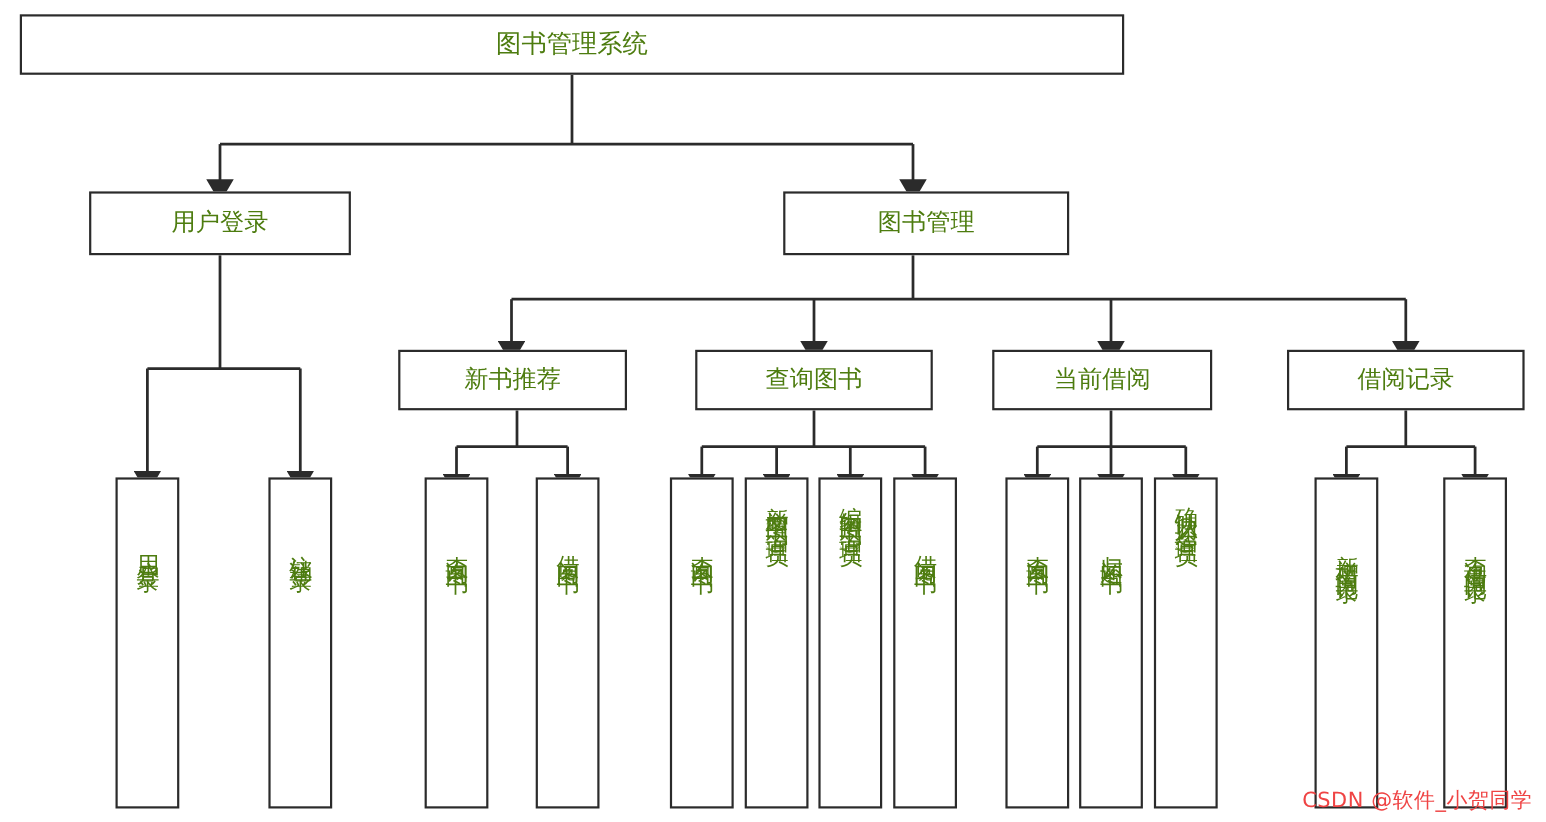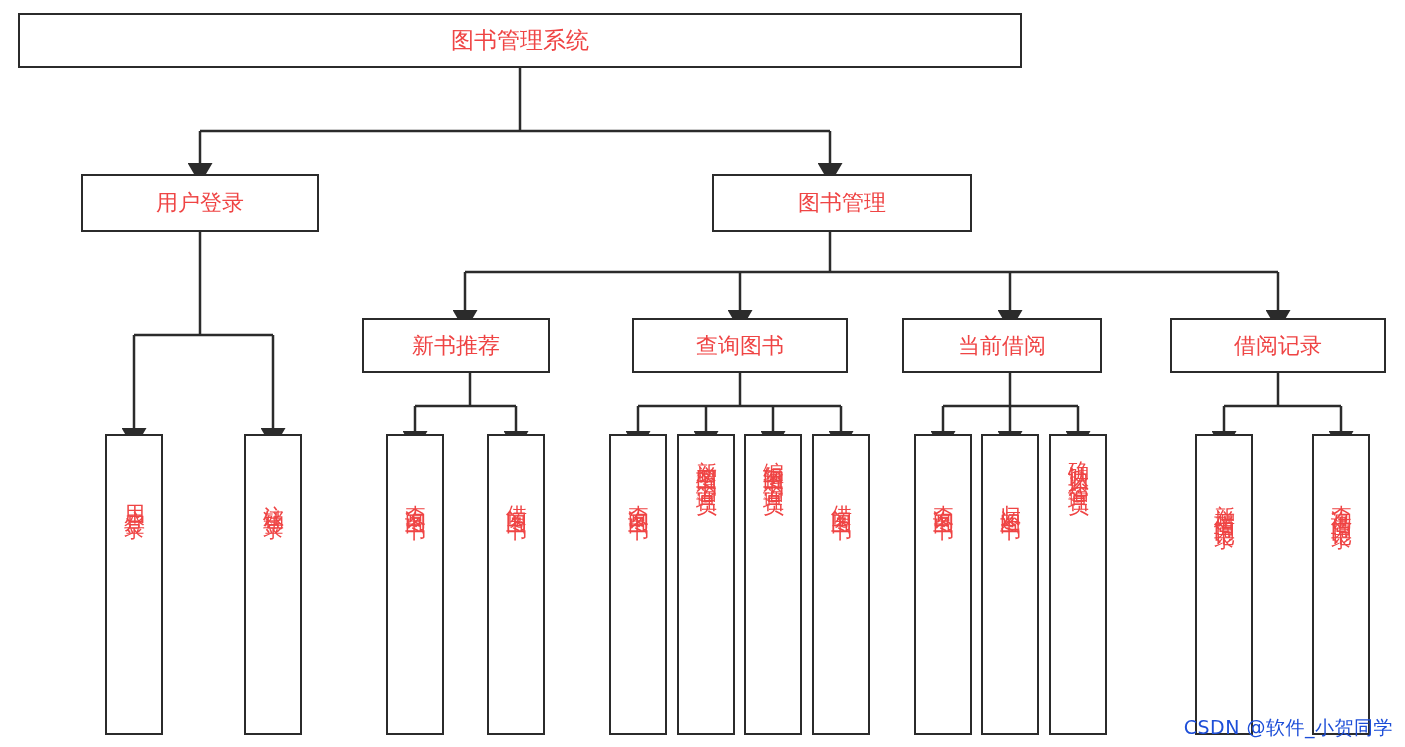"图书管理系统" .node-label { color: #ef4444 -> #4d7c0f }
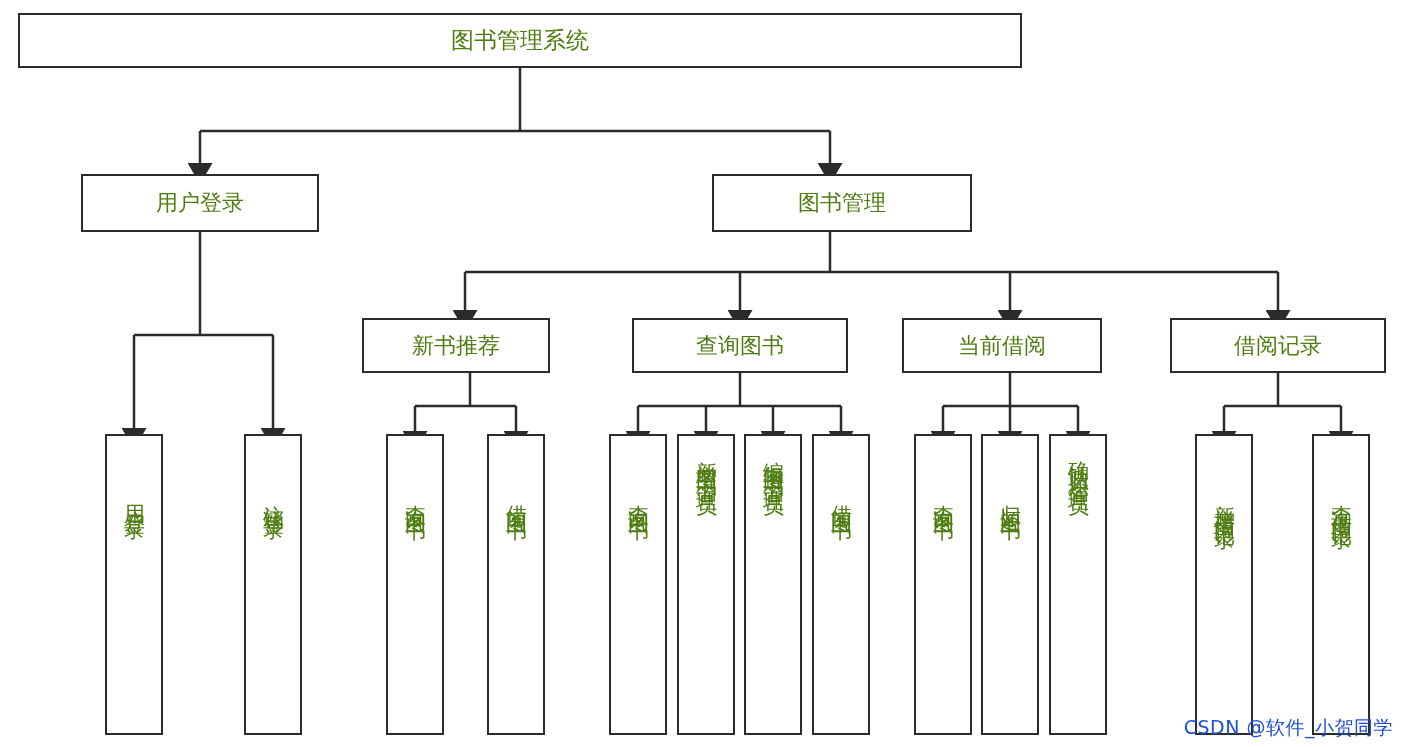"新书推荐" div.node { width: 188px -> 208px }
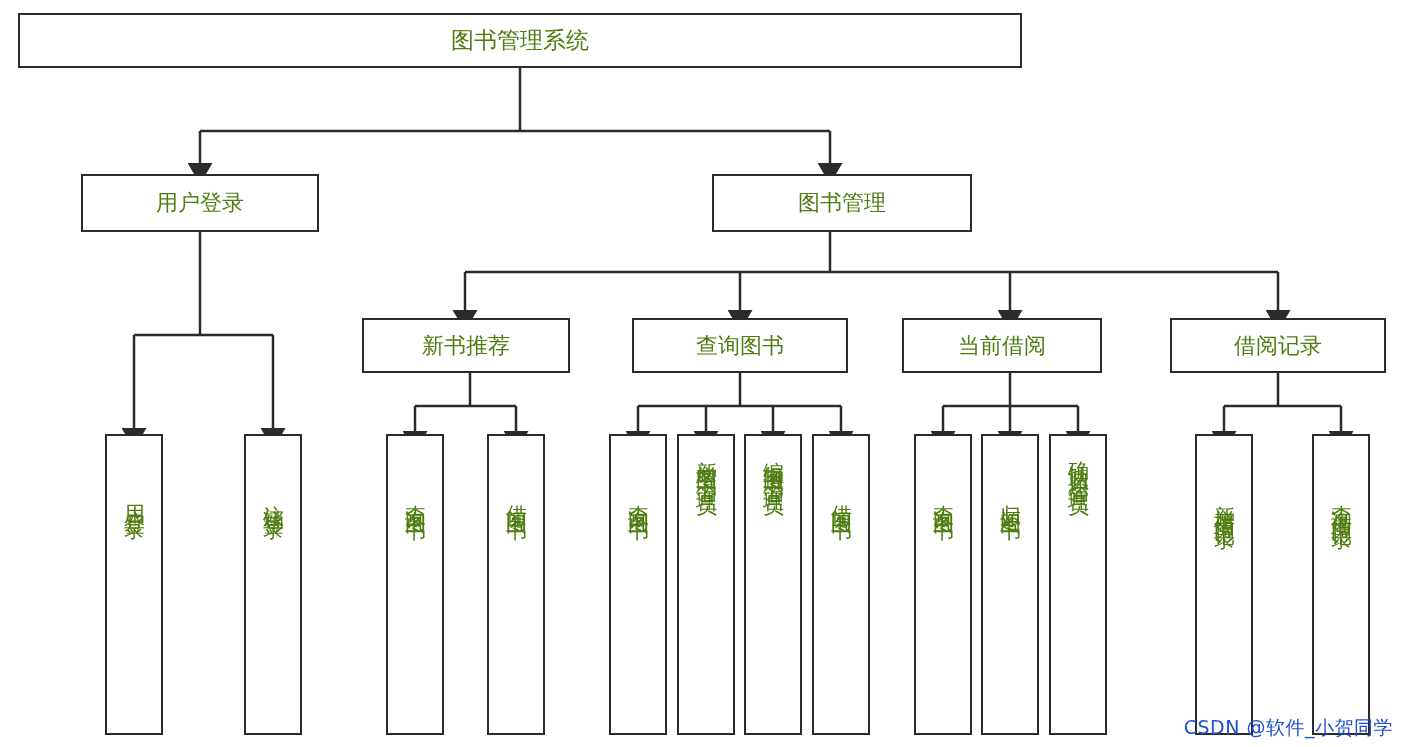"CSDN @软件_小贺同学" .watermark { color: #1d4ed8 -> #ef4444 }
